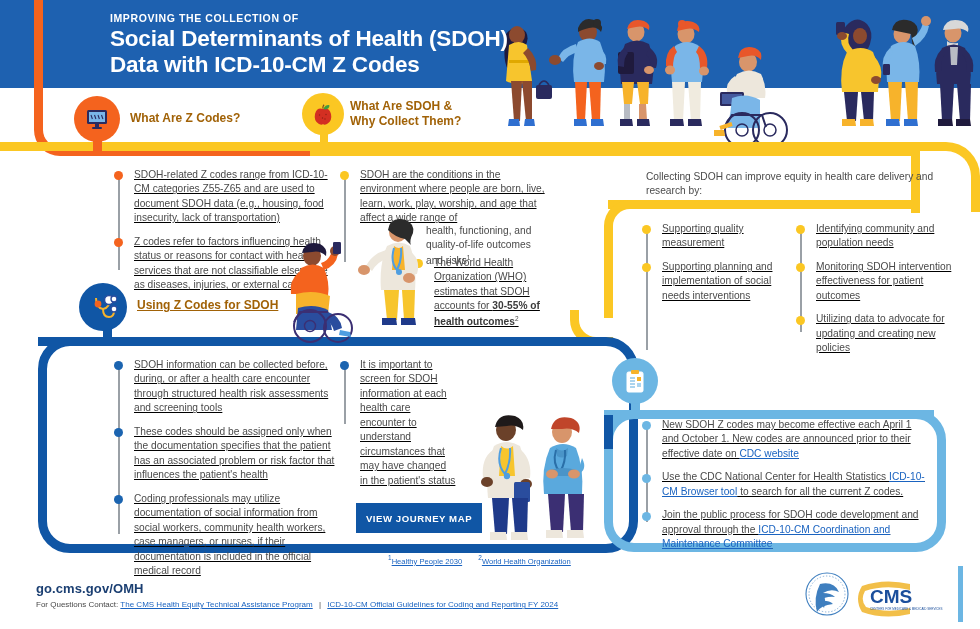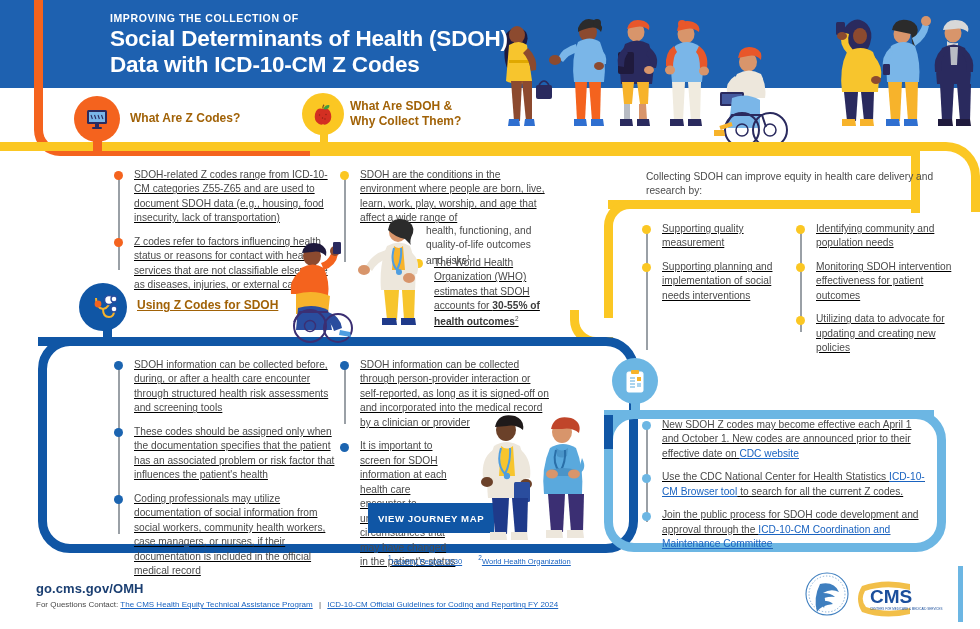"SDOH information can be collected through" div.bullet { html: <div> <p>SDOH information can be collected through person-provider interaction or self-reported, as long as it is signed-off on and incorporated into the medical record by a clinician or provider</p> </div> -> none }
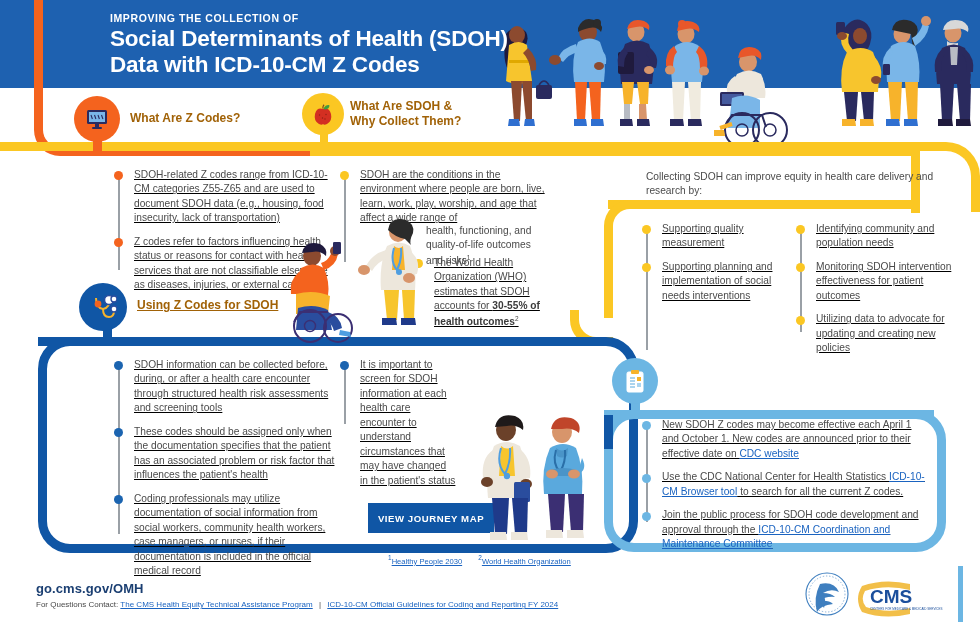"VIEW JOURNEY MAP" .journey-btn { left: 368px -> 356px }
